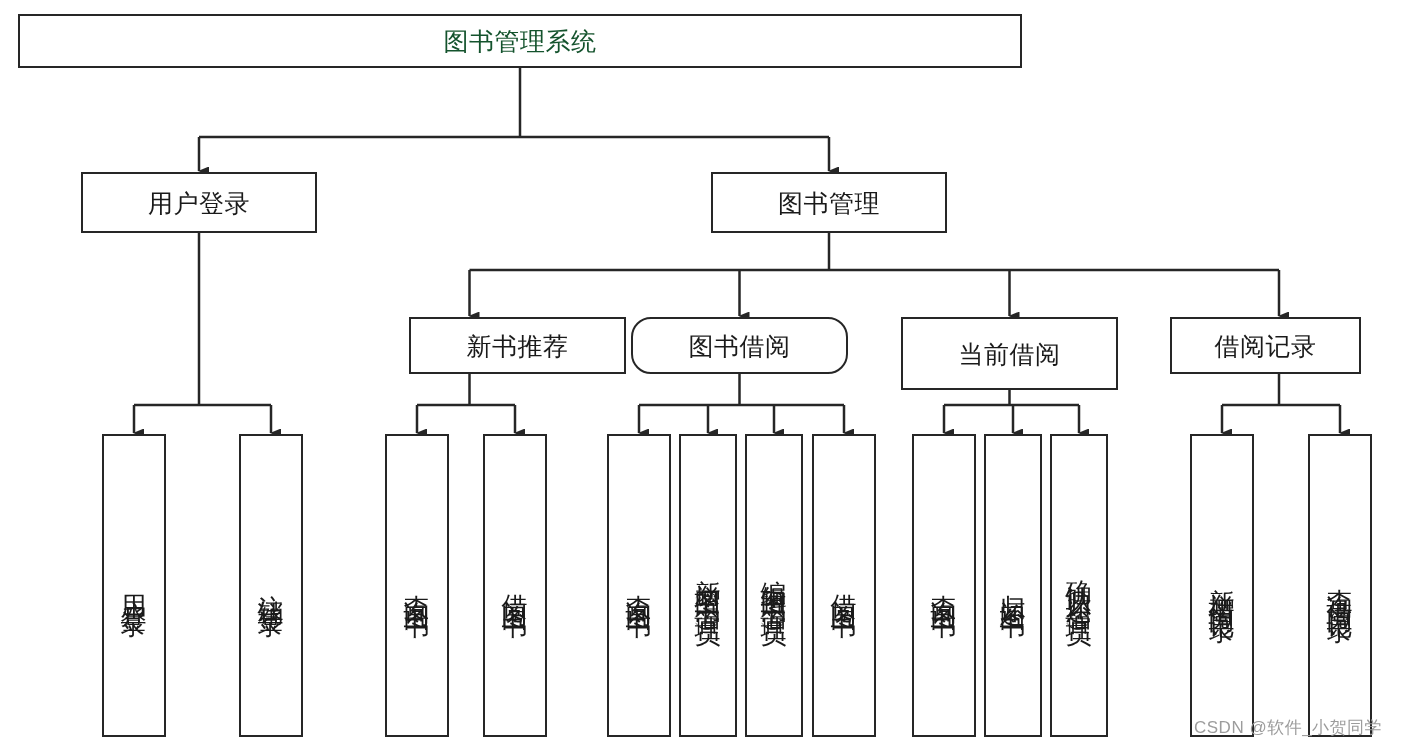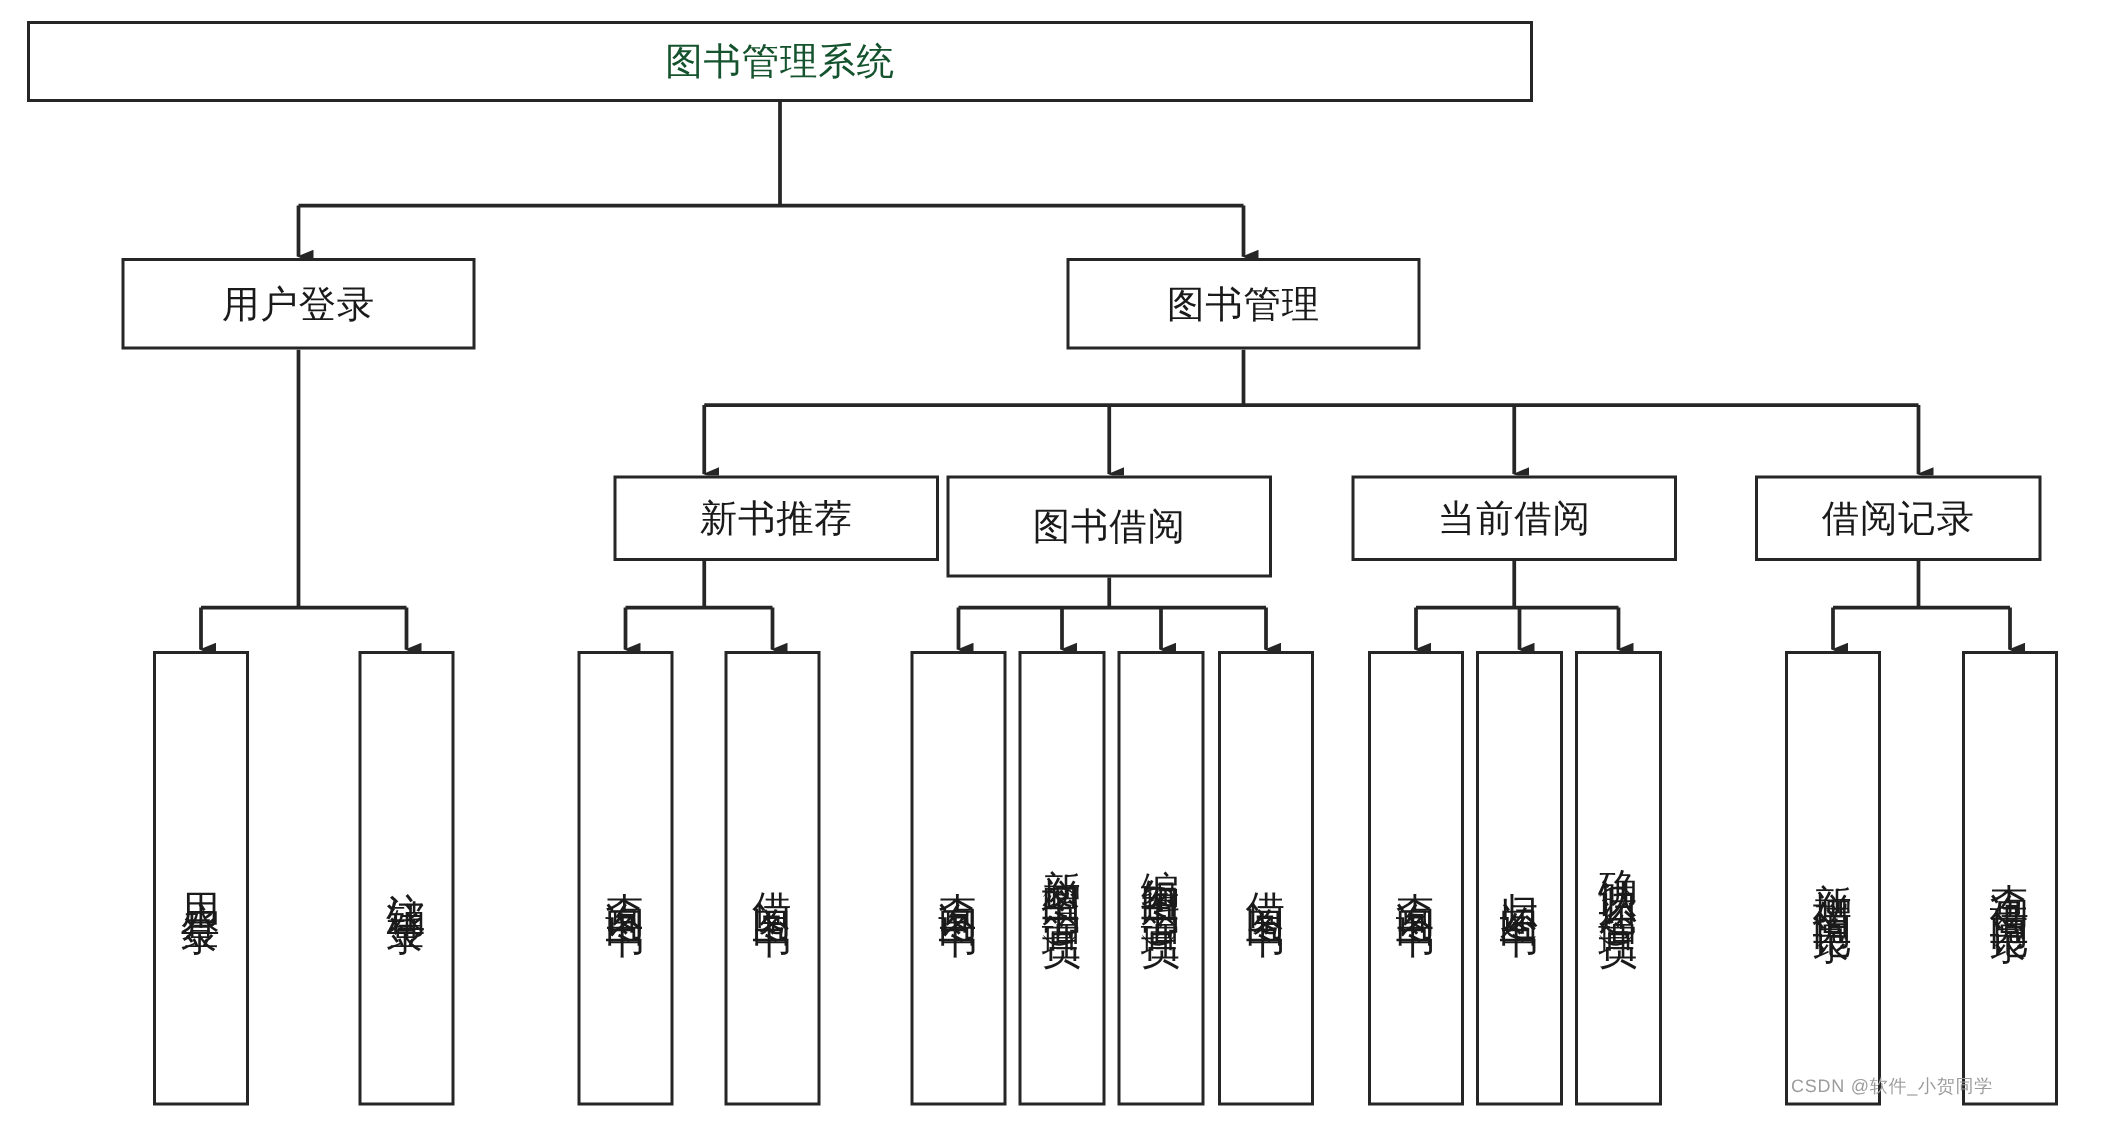"图书借阅" div.node { border-radius: none -> 20px; height: 68px -> 57px }
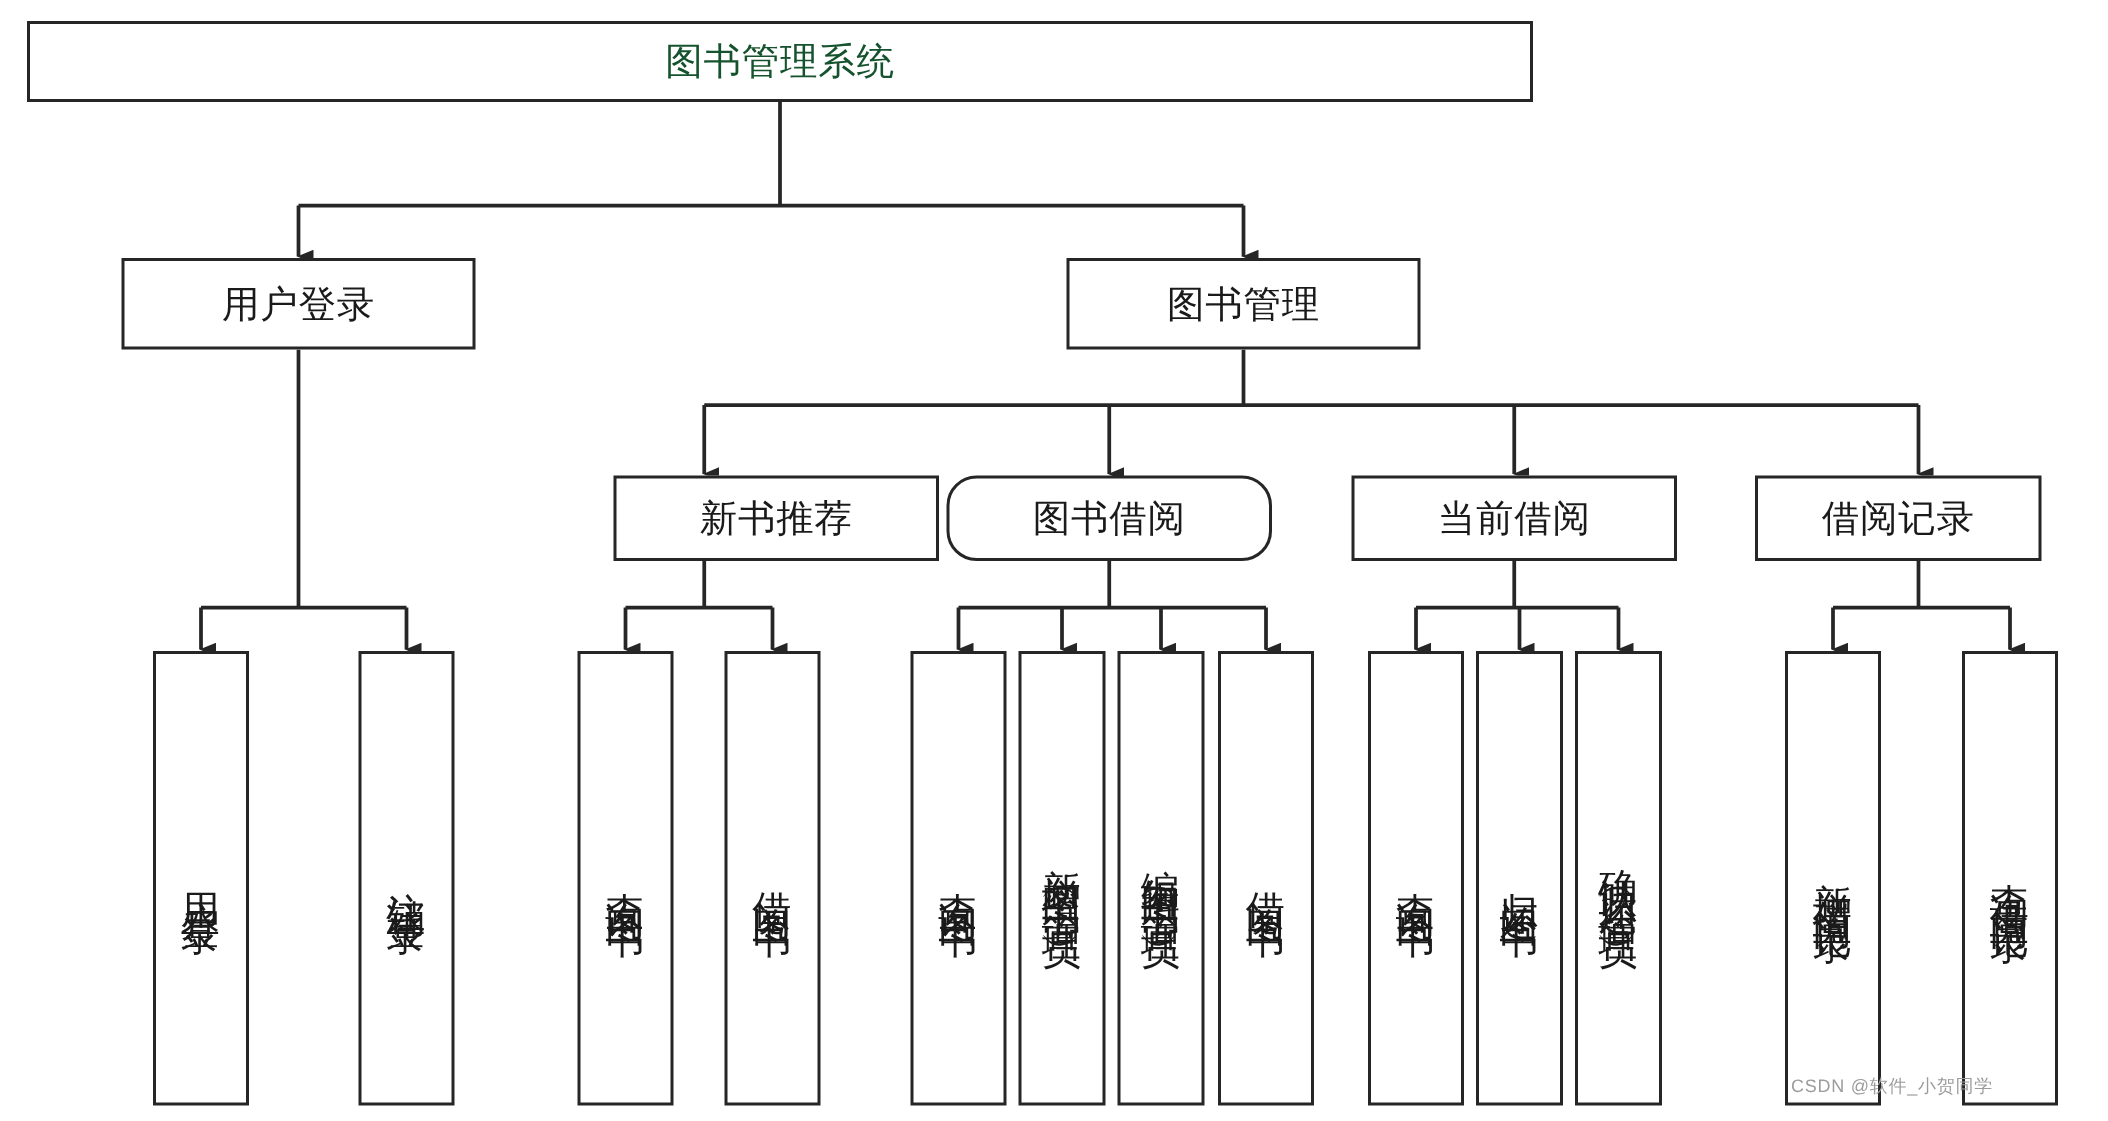"当前借阅" div.node { height: 57px -> 73px }
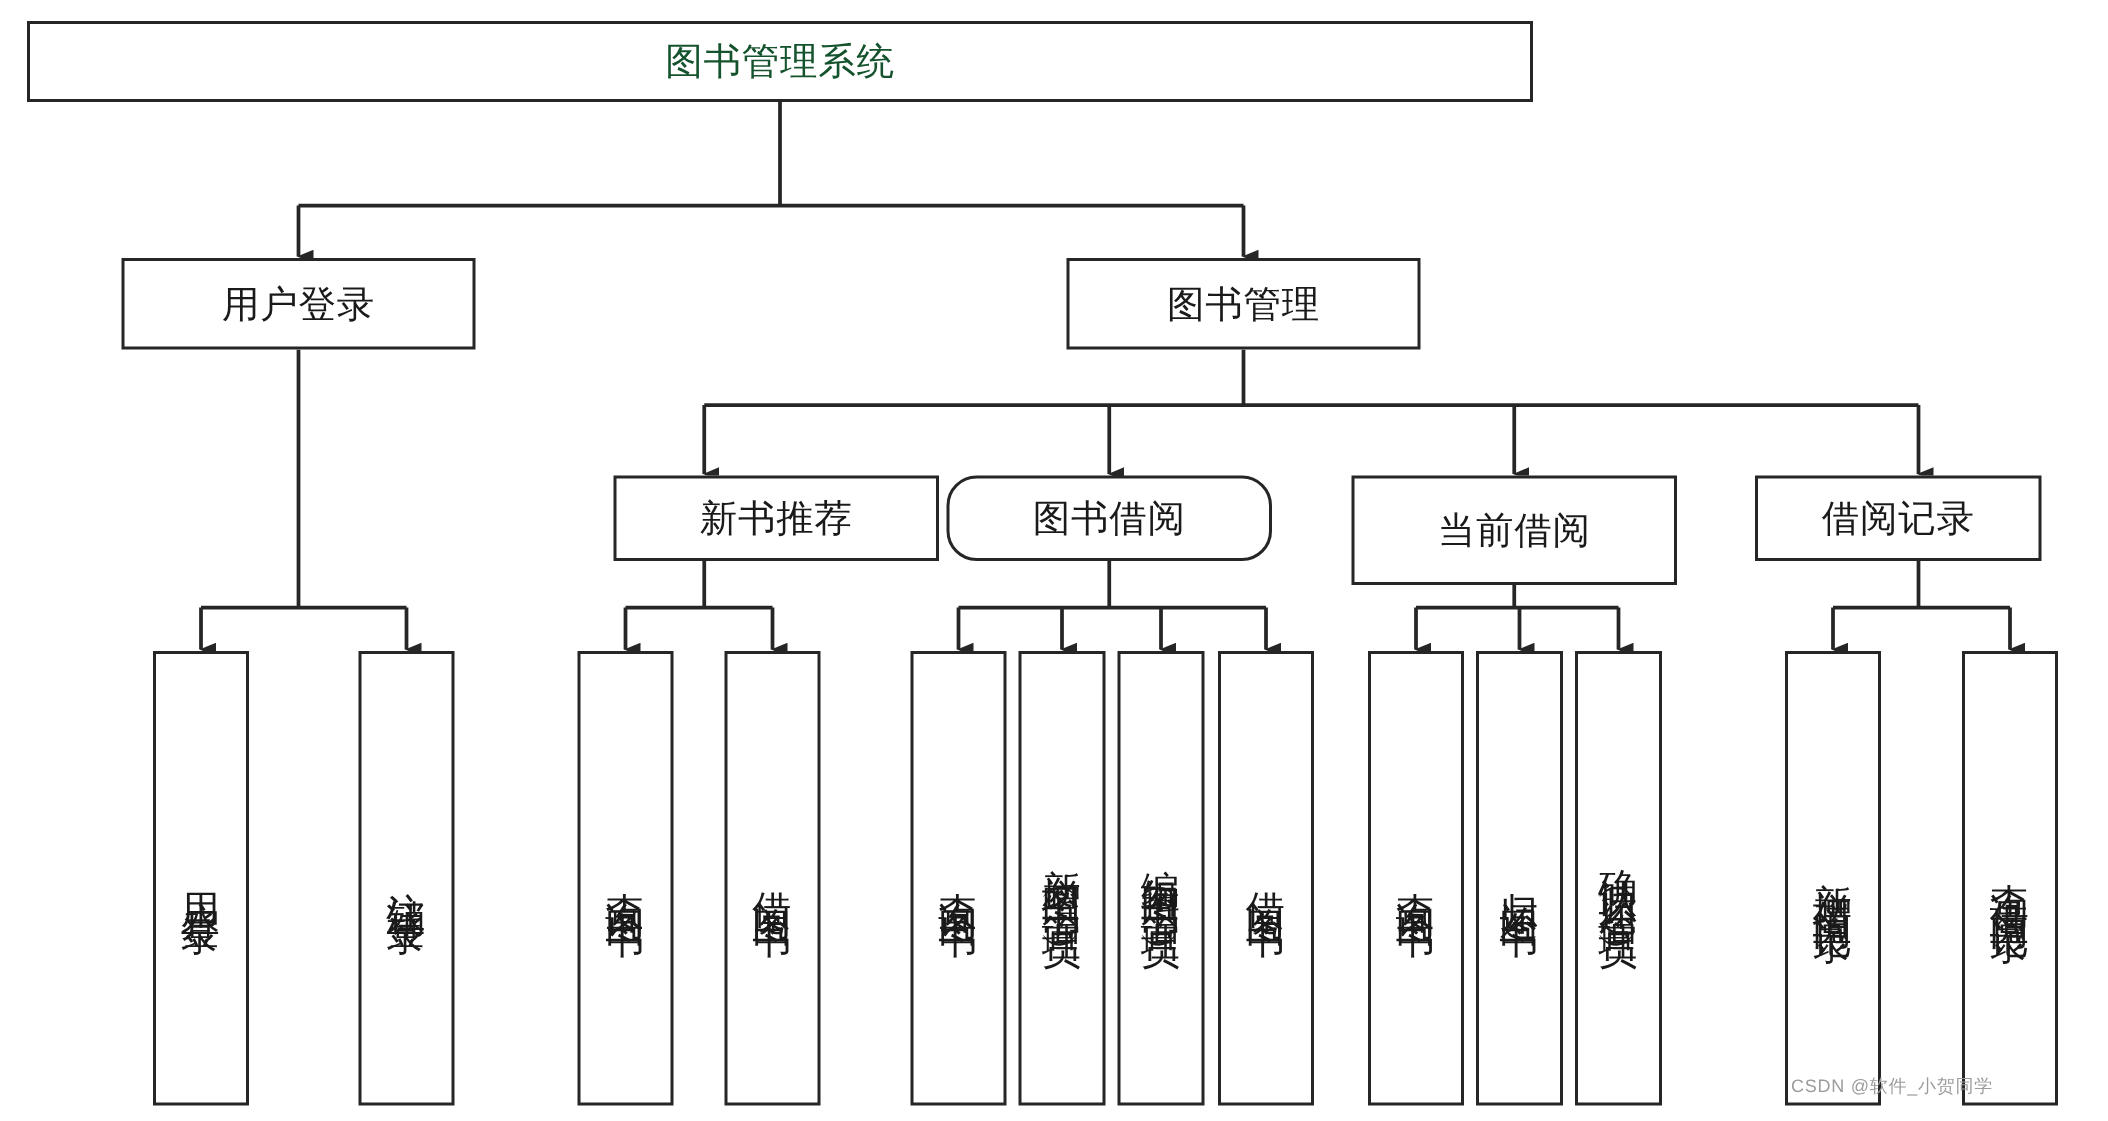"CSDN @软件_小贺同学" .watermark { font-size: 12px -> 17px }
